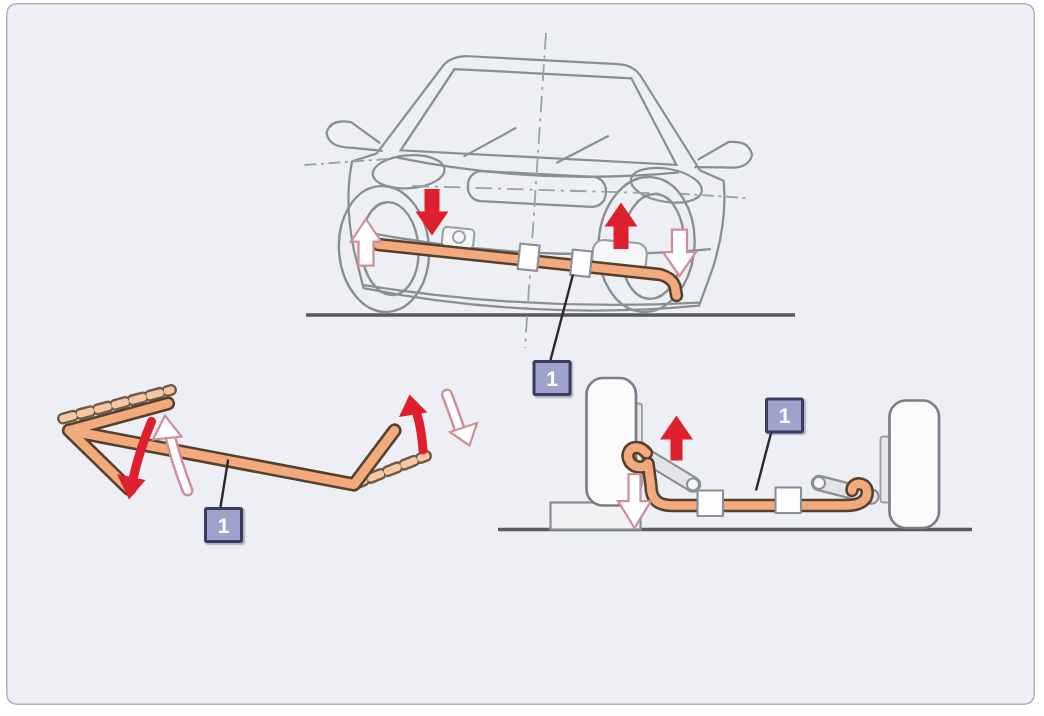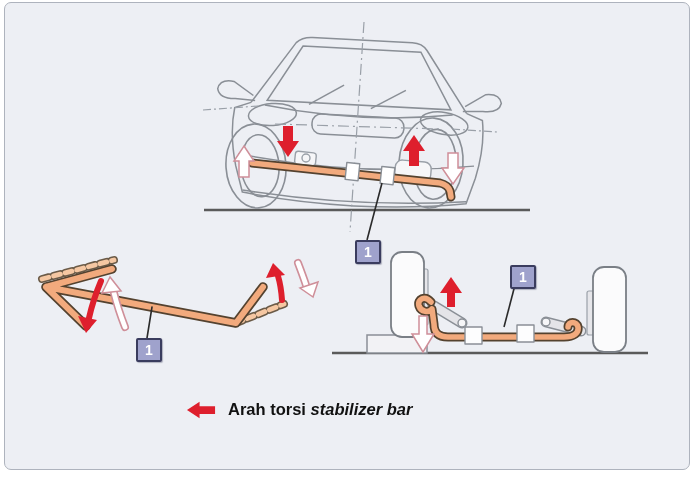"Arah torsi stabilizer bar" div.legend-row { html: <div> <svg> <polygon></polygon> </svg> <span><span>Arah torsi </span><span>stabilizer bar</span></span> </div> -> none }
